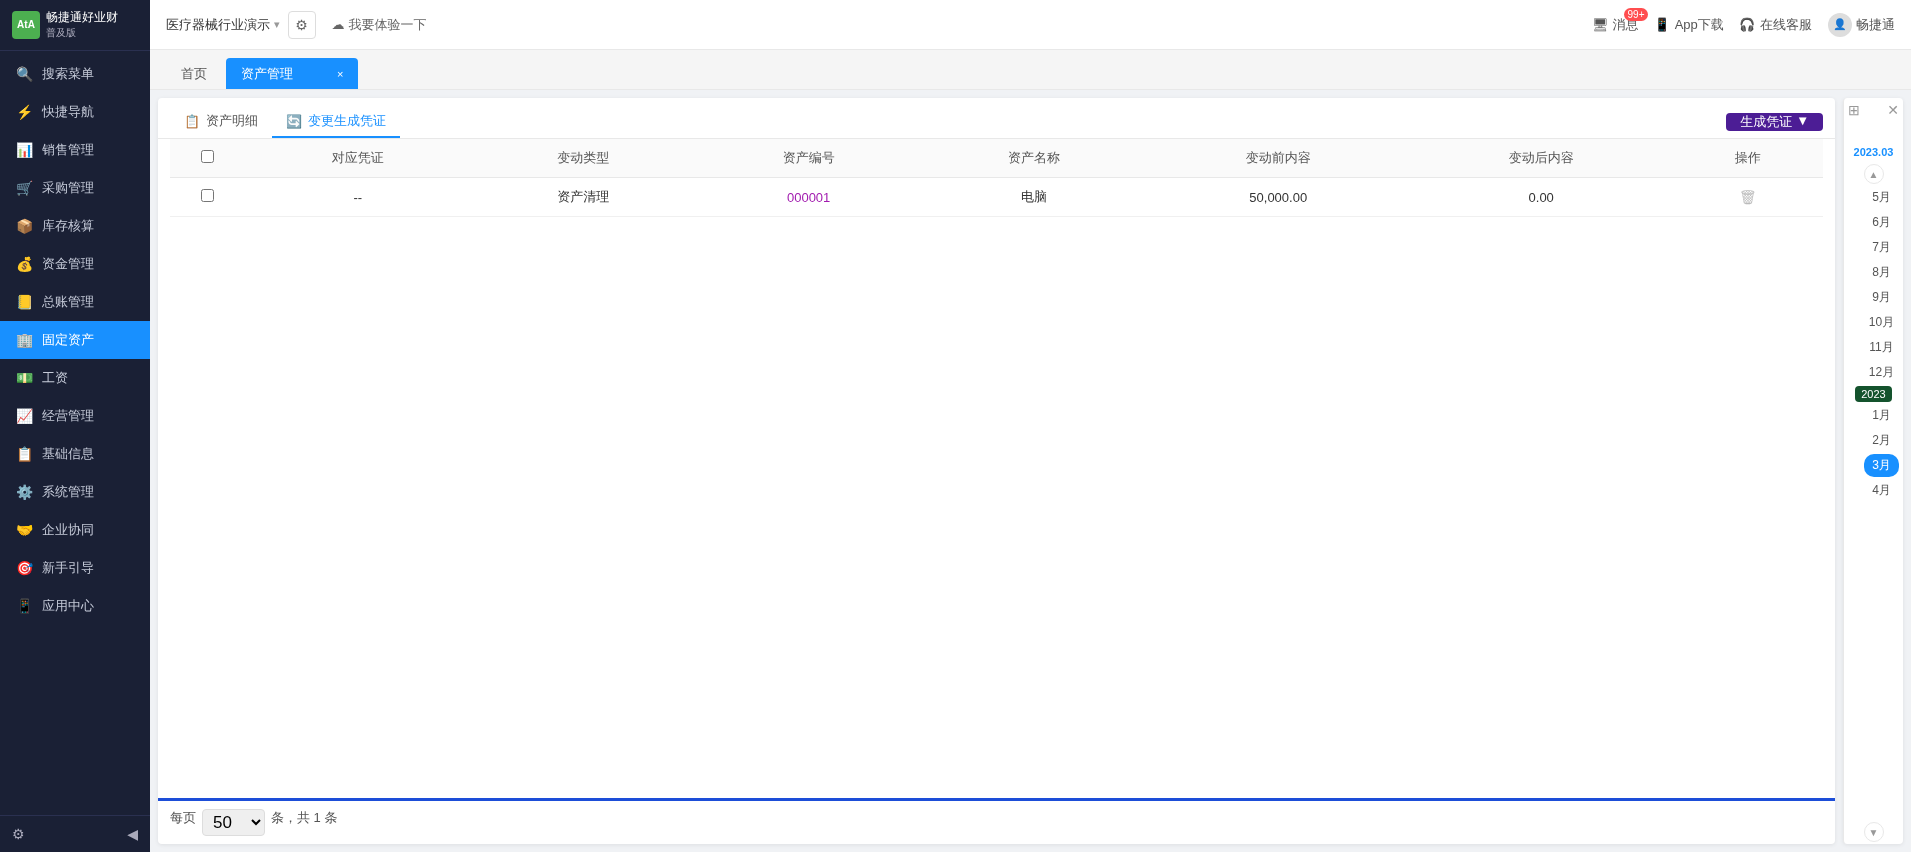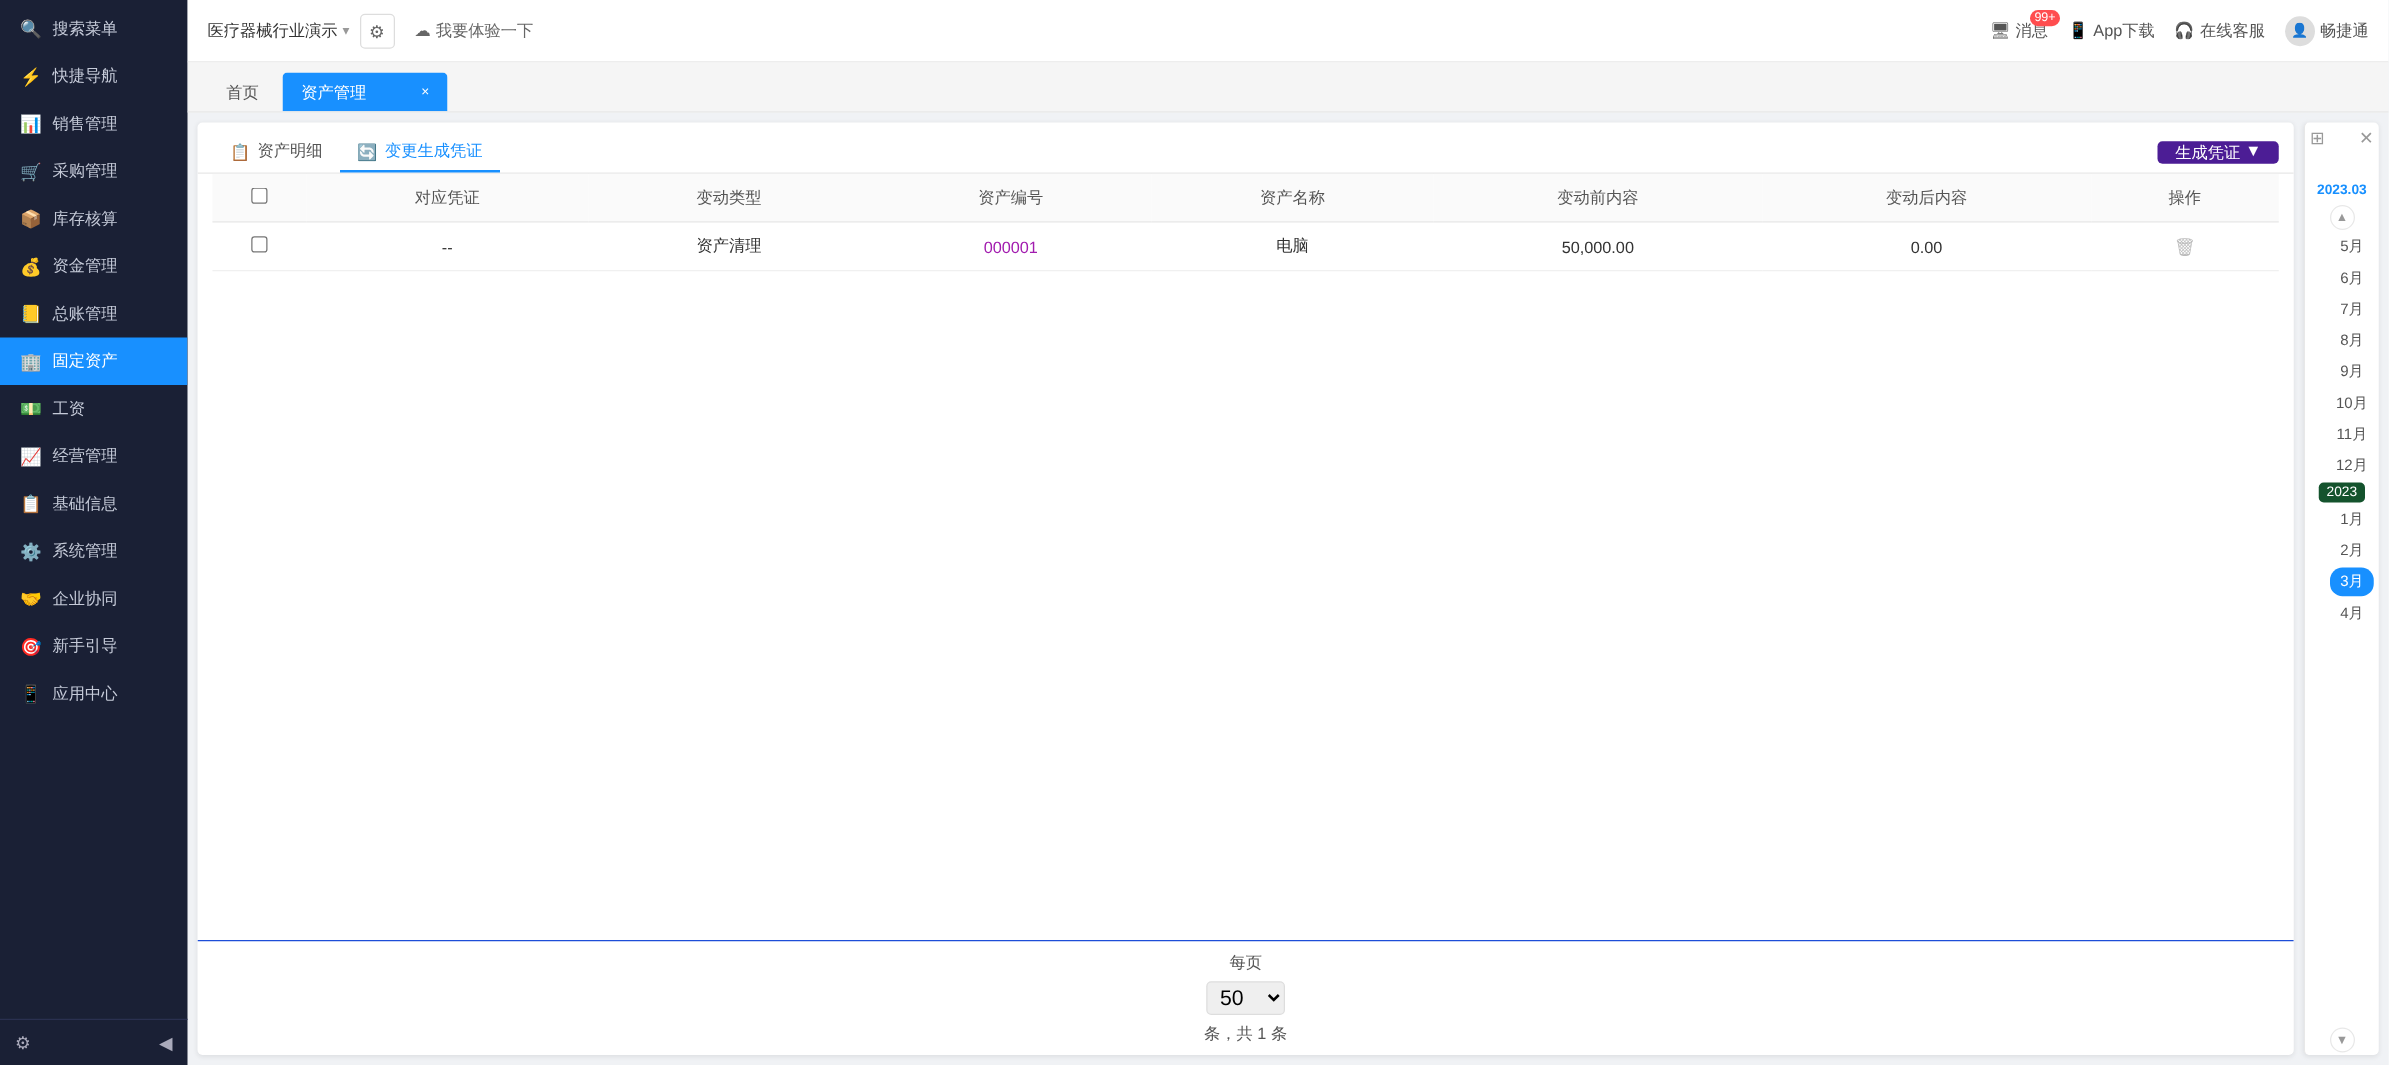"AtA" div.sidebar-header { html: none -> <div> <div> <span>AtA</span> </div> <div> <div>畅捷通好业财</div> <div>普及版</div> </div> </div> }
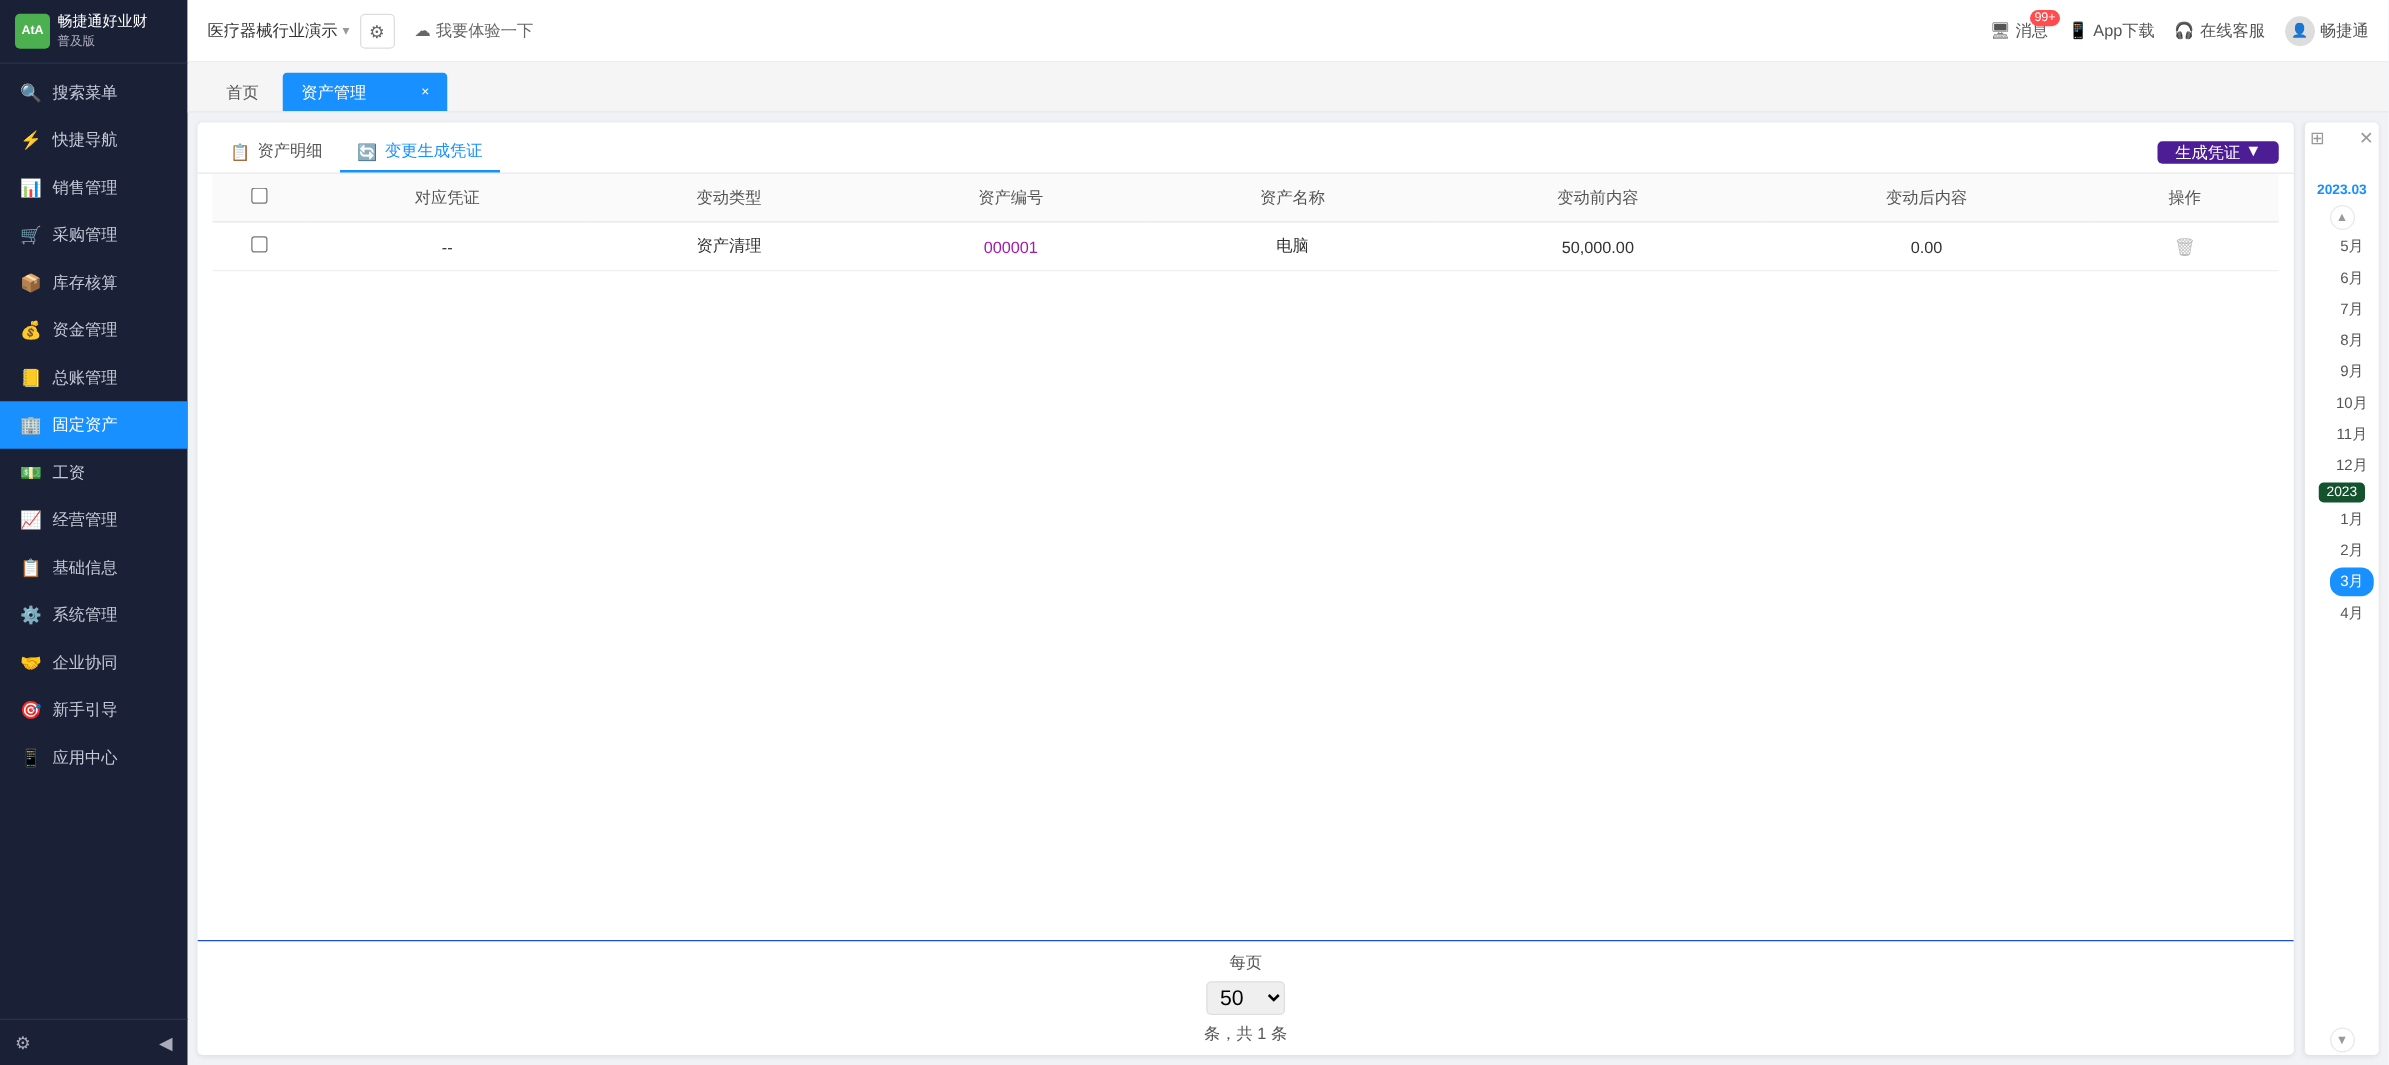"每页" .pagination { align-items: center -> none; border-top: 1px solid #1d4ed8 -> 3px solid #1d4ed8; flex-direction: column -> none }
